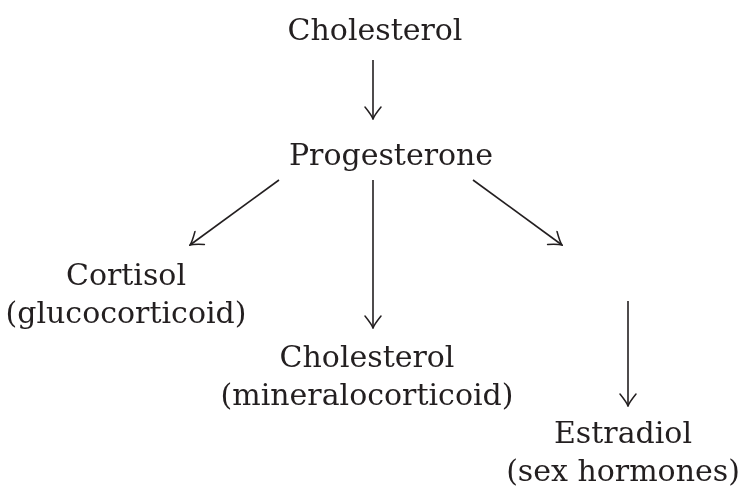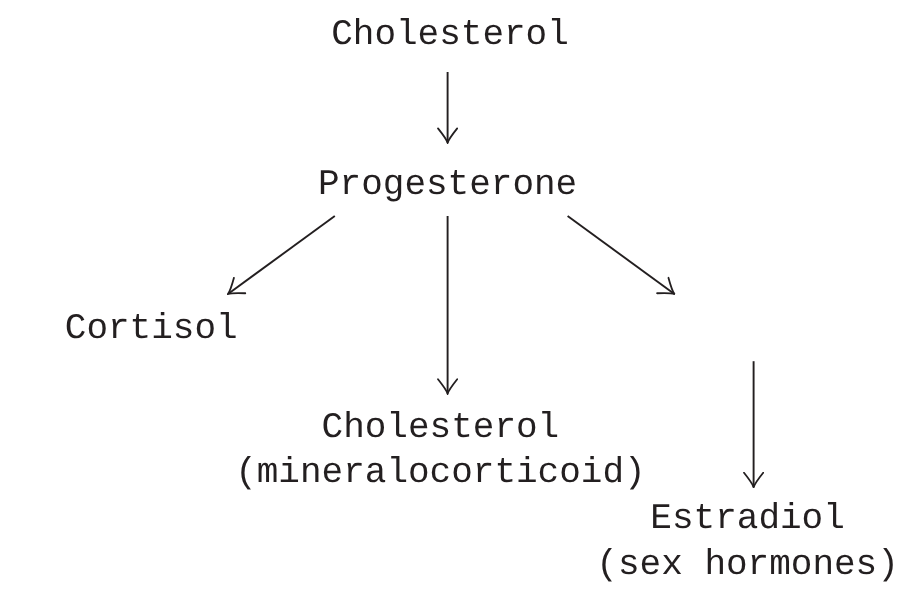"Cholesterol" .node .label, .node .sublabel { font-family: Liberation Mono, monospace -> none }
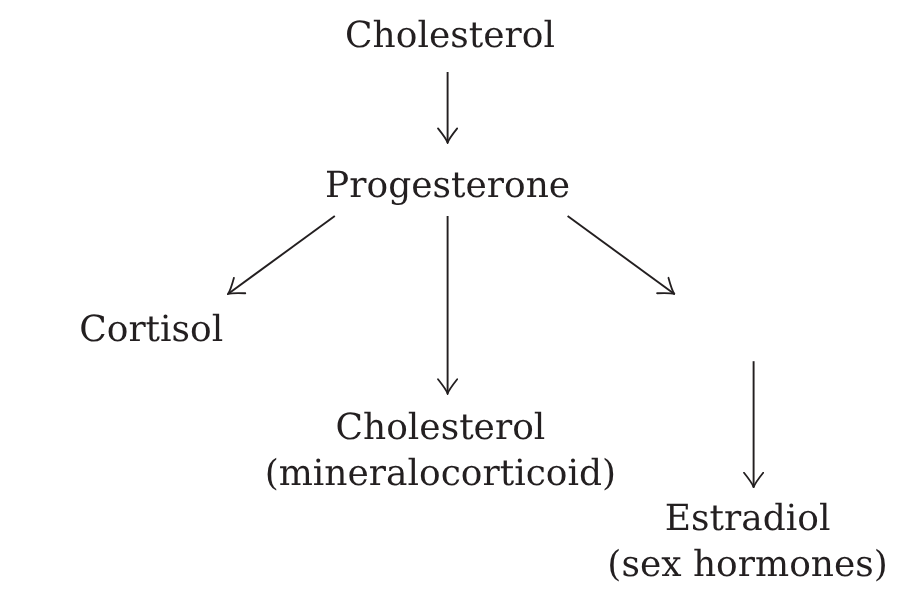"Progesterone" div.node { left: 373px -> 391px }
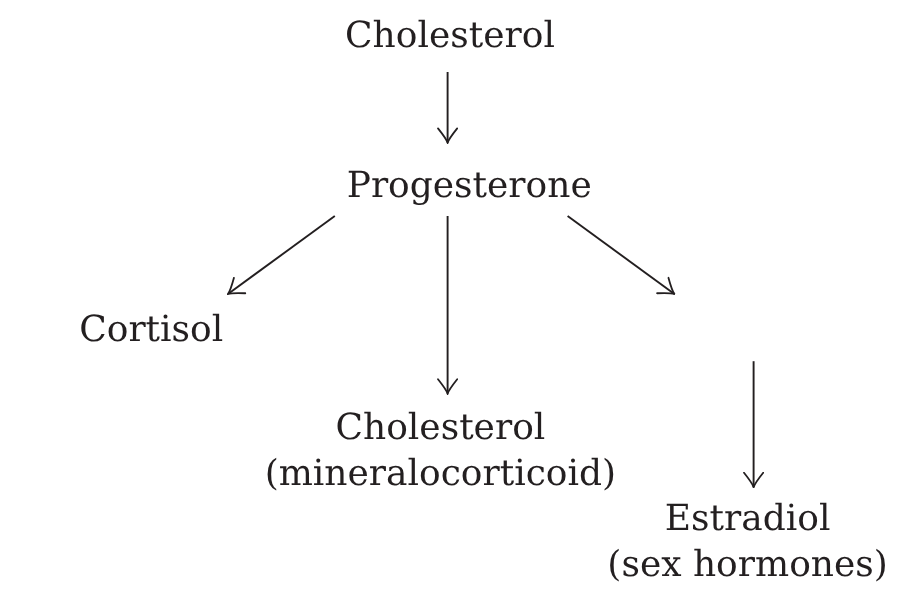"(glucocorticoid)" span.sublabel { html: none -> <span>(glucocorticoid)</span> }
